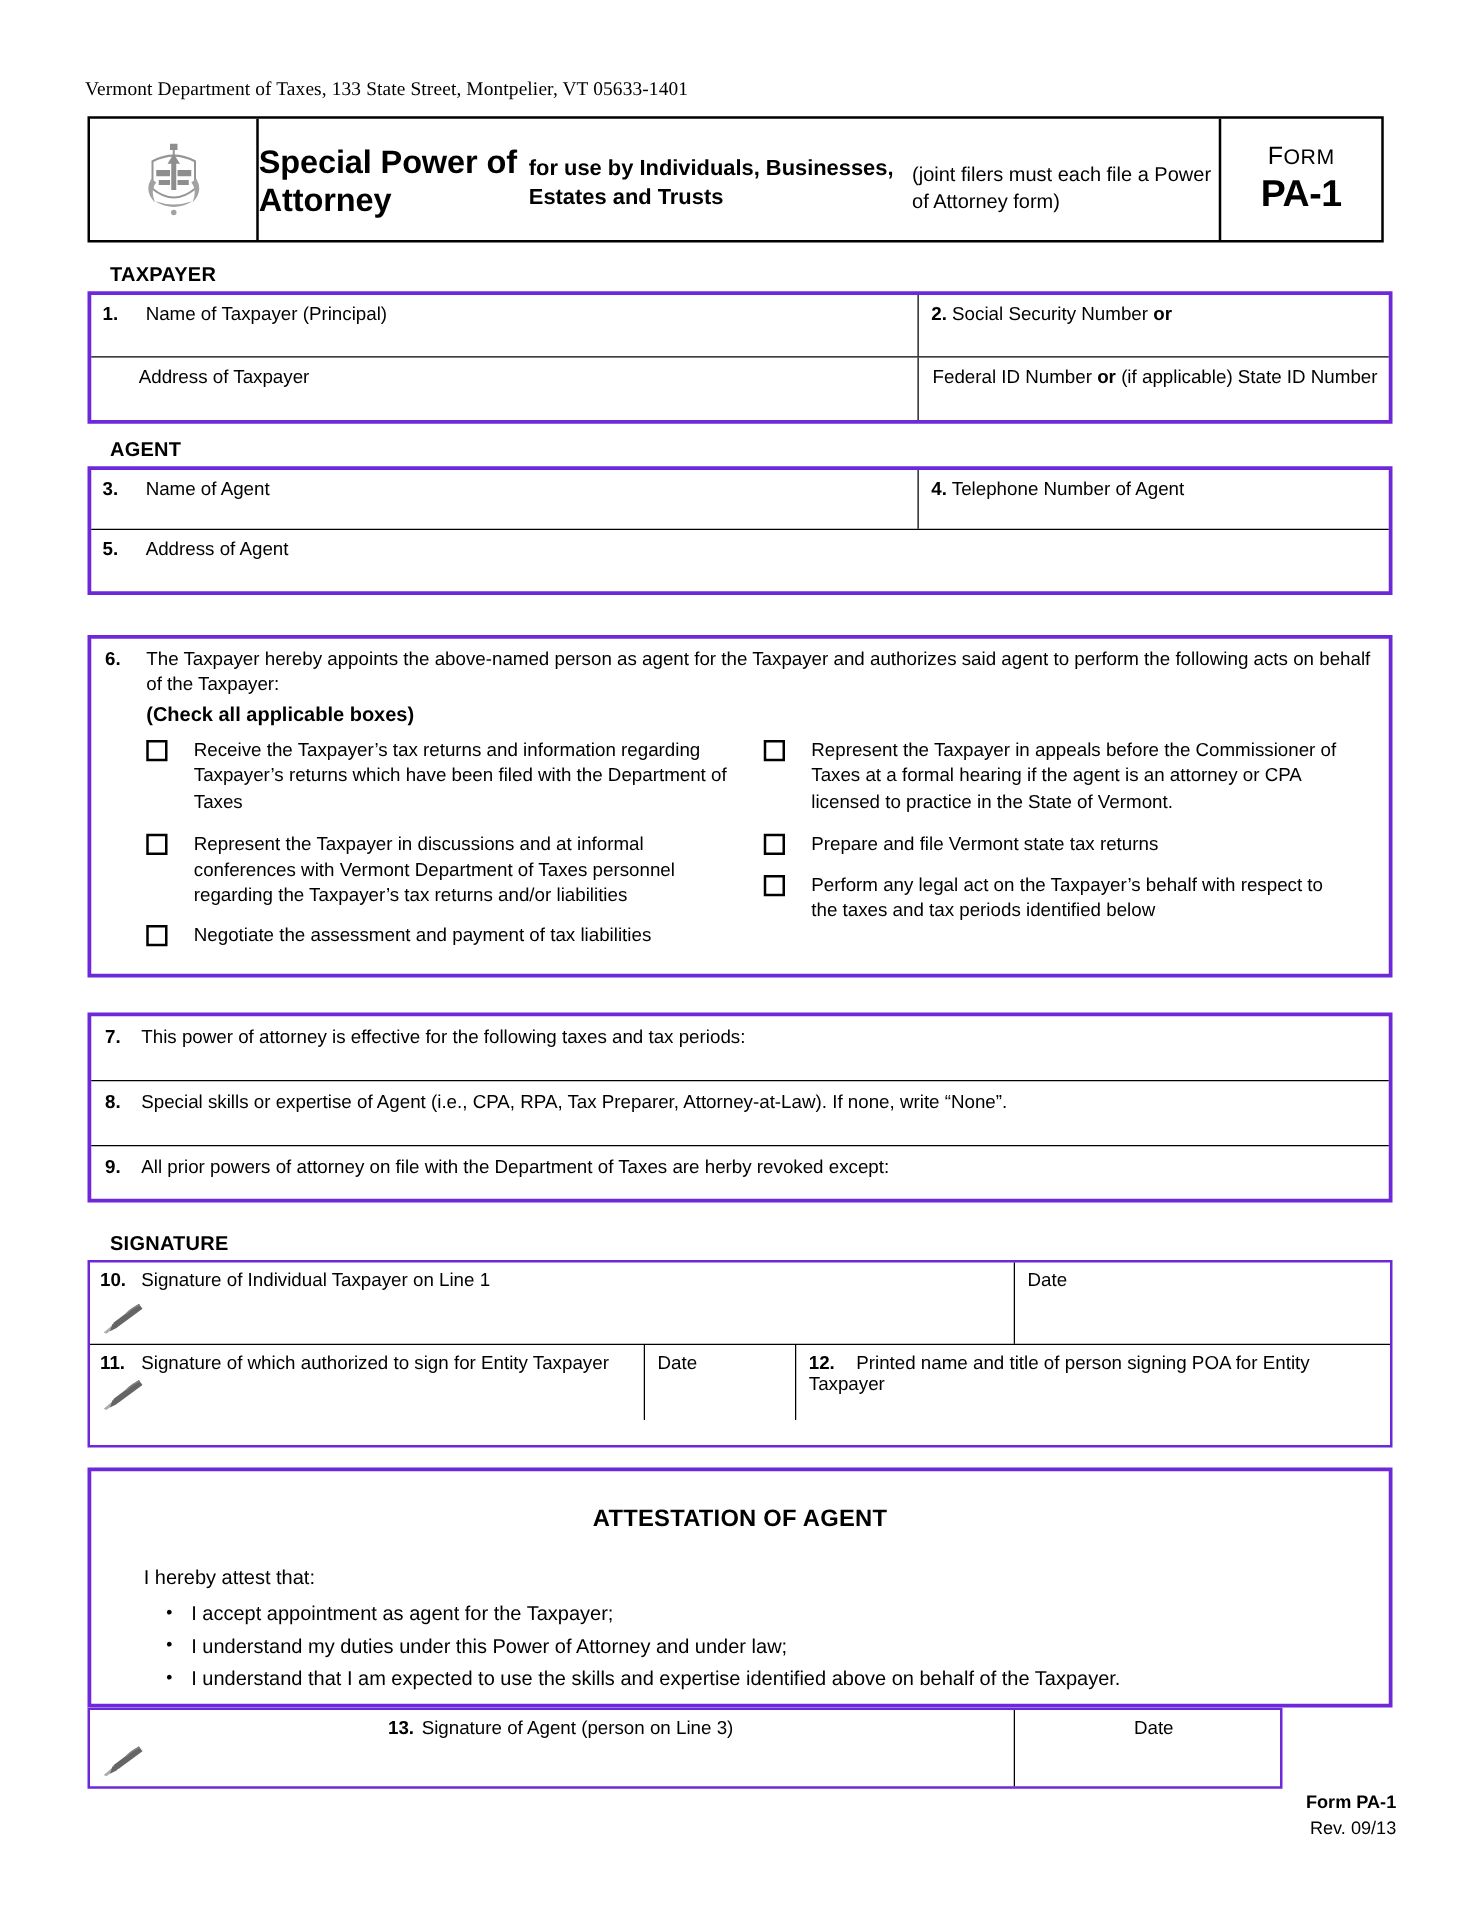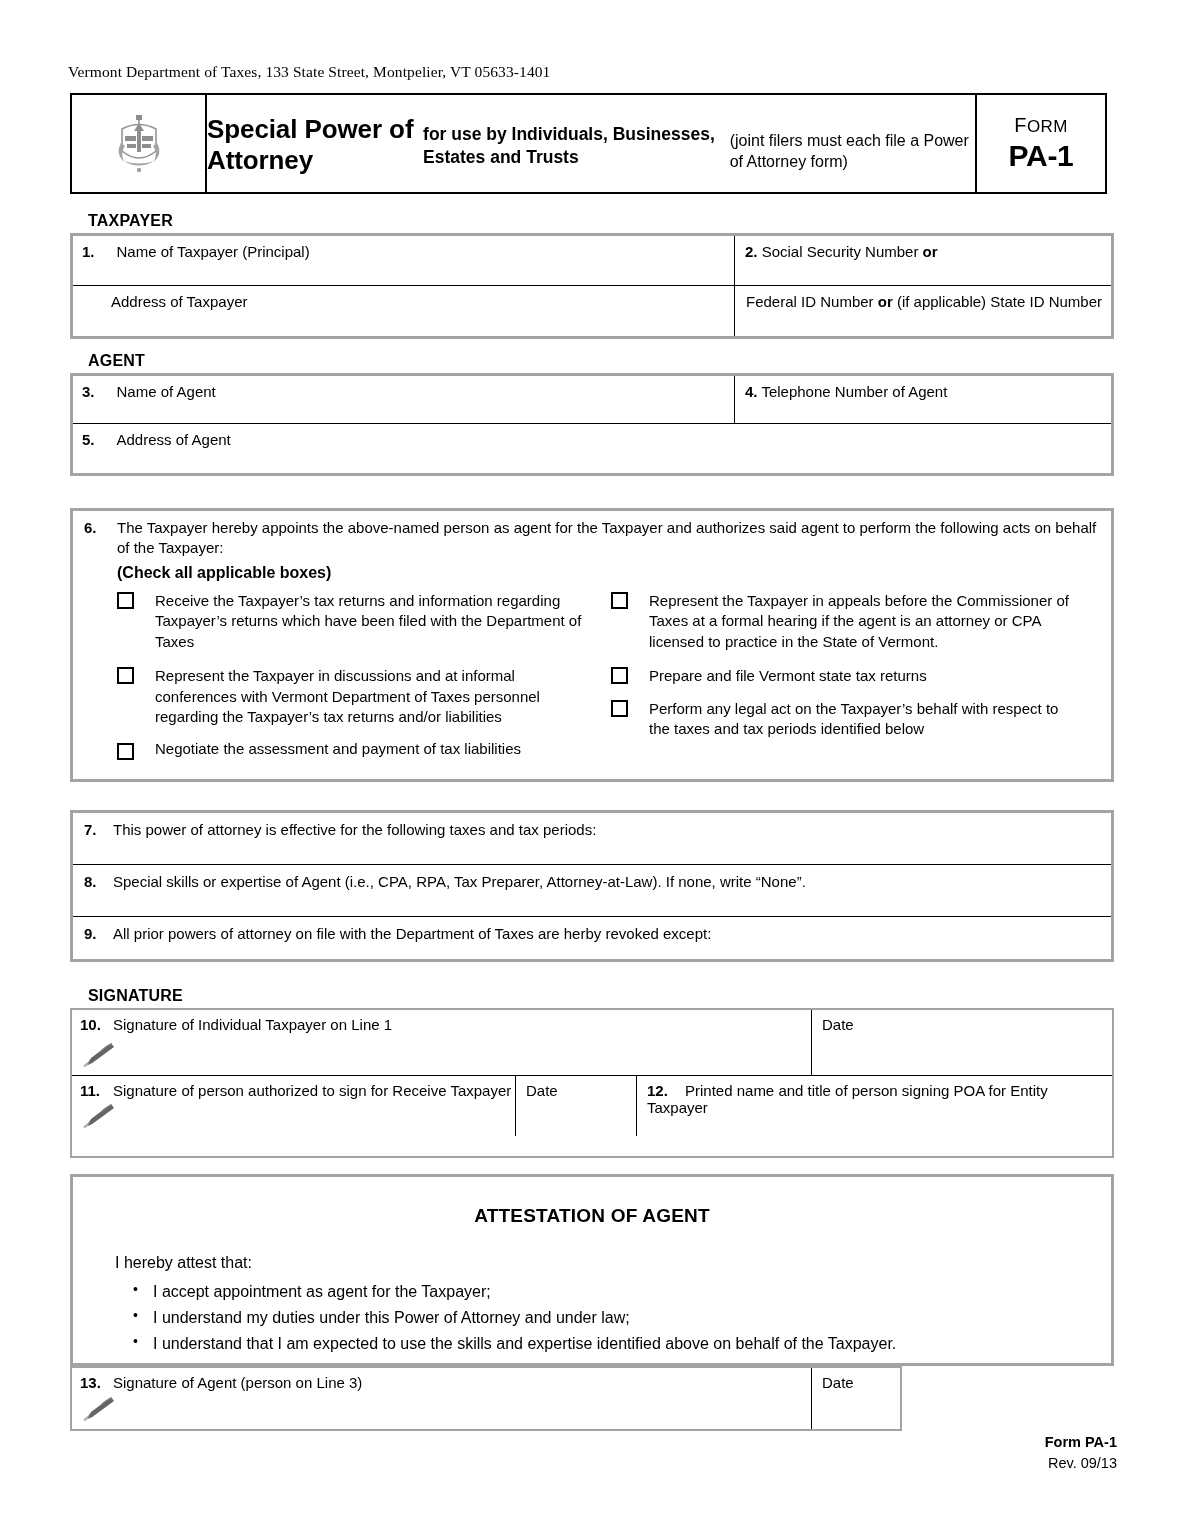"1. Name of Taxpayer (Principal)" .box { border: 3px solid #a3a3a3 -> 3px solid #6d28d9 }
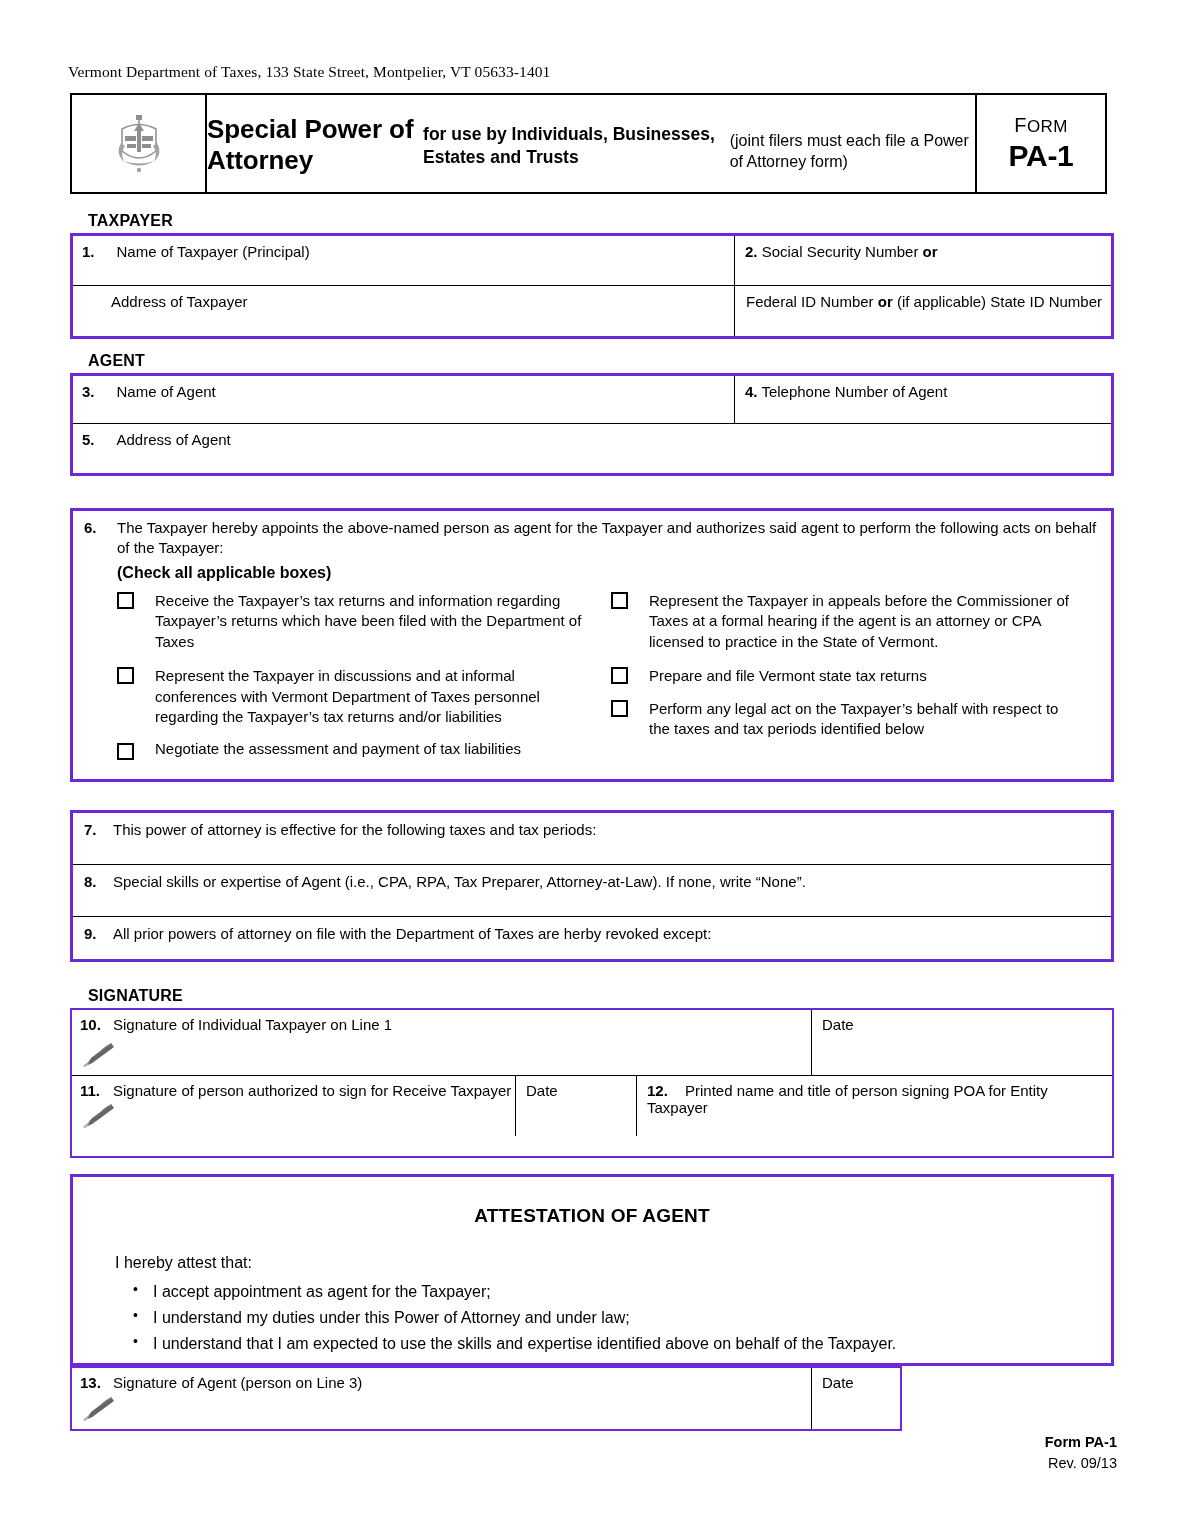"Negotiate the assessment and payment" div.cb-item { align-items: flex-end -> none }
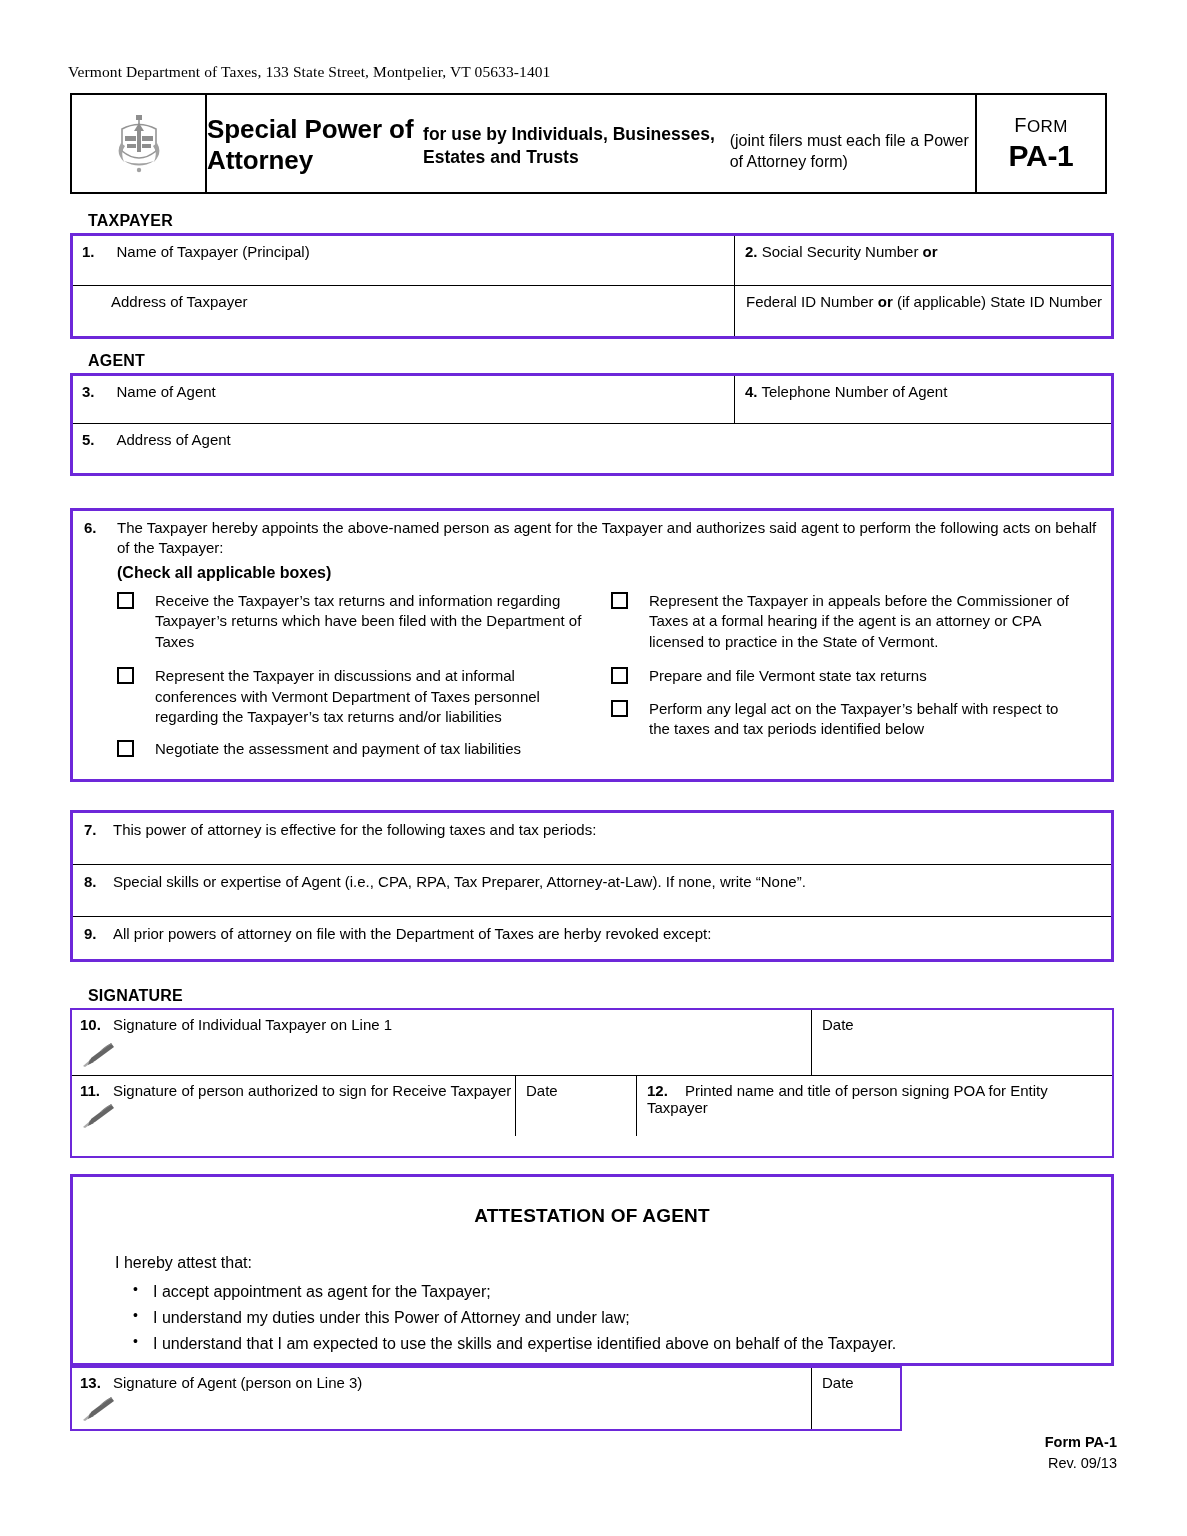"Signature of person authorized to" span { text: person authorized to sign for Receive -> which authorized to sign for Entity }
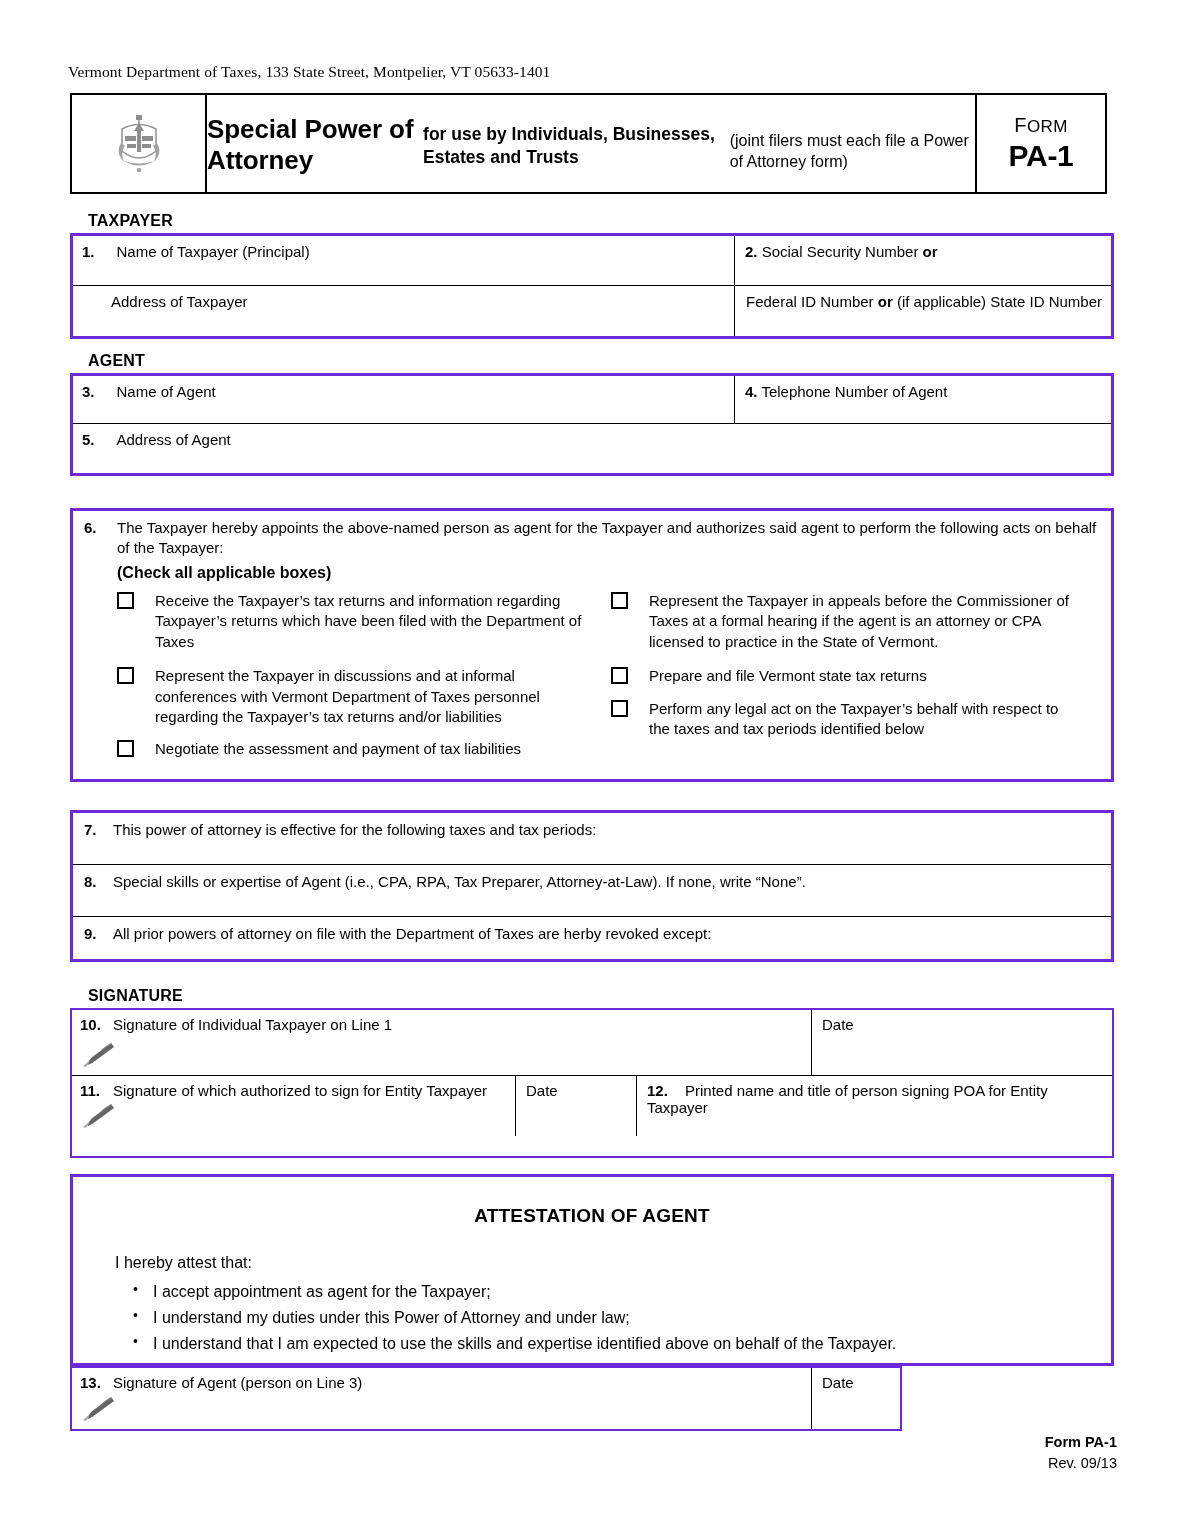"13. Signature of Agent (person" div.box { text-align: none -> center; width: 832px -> 956px }
